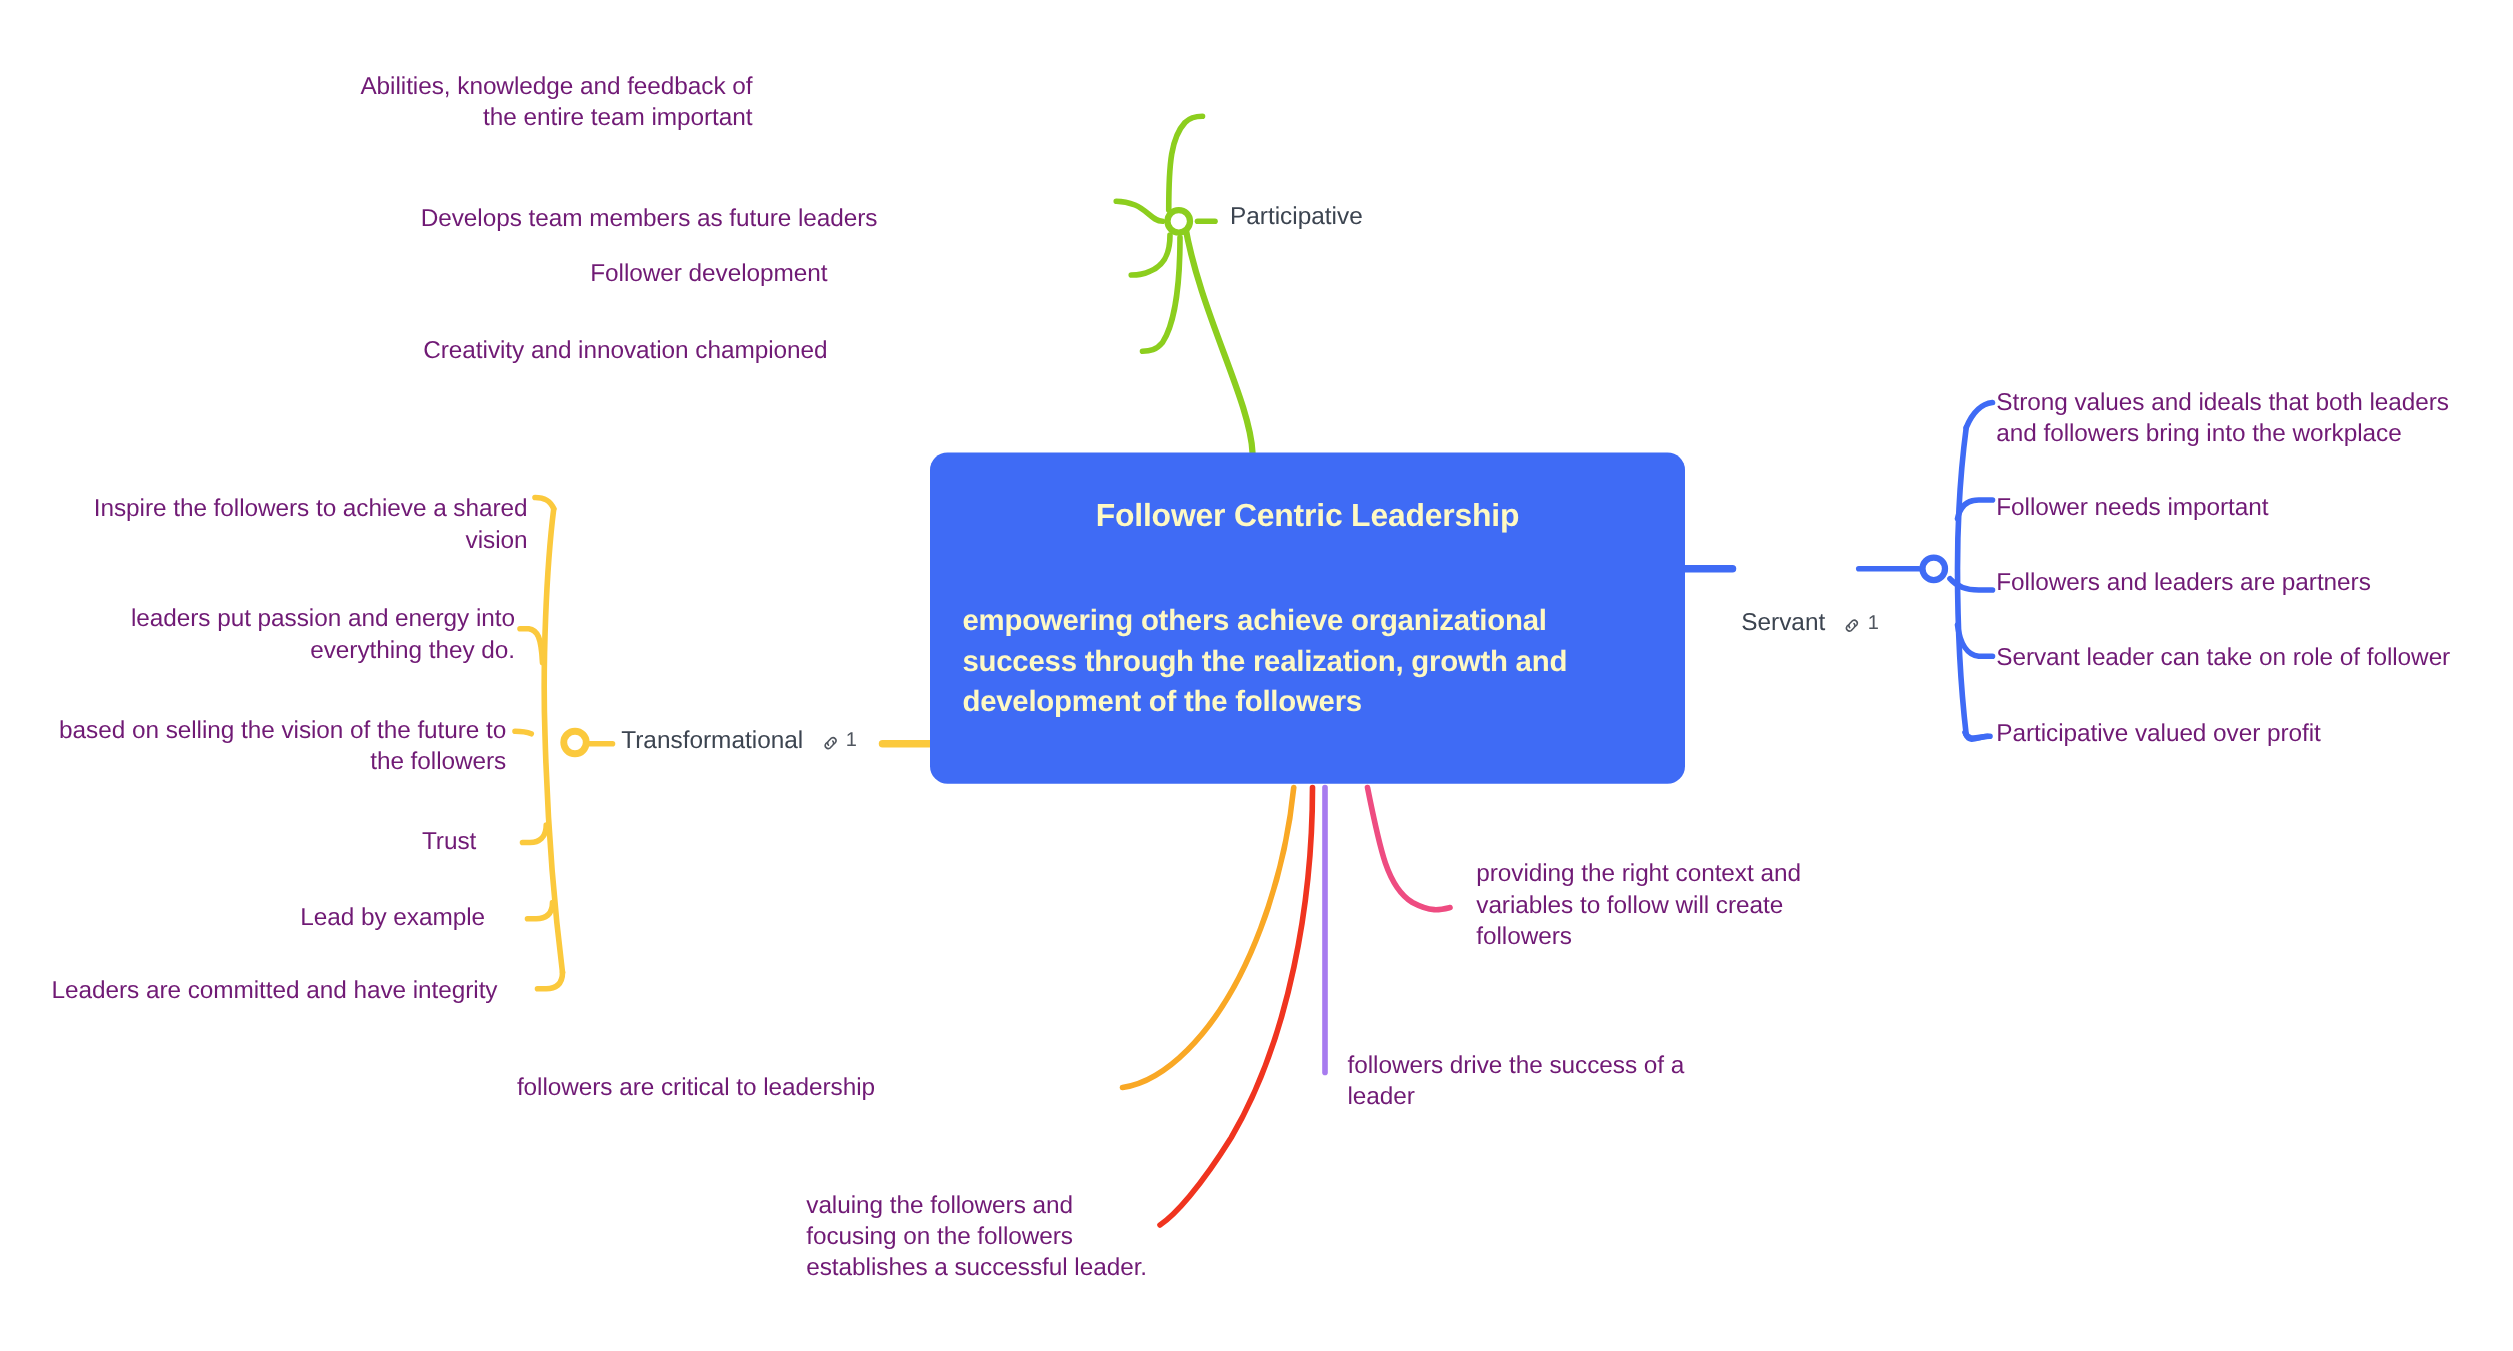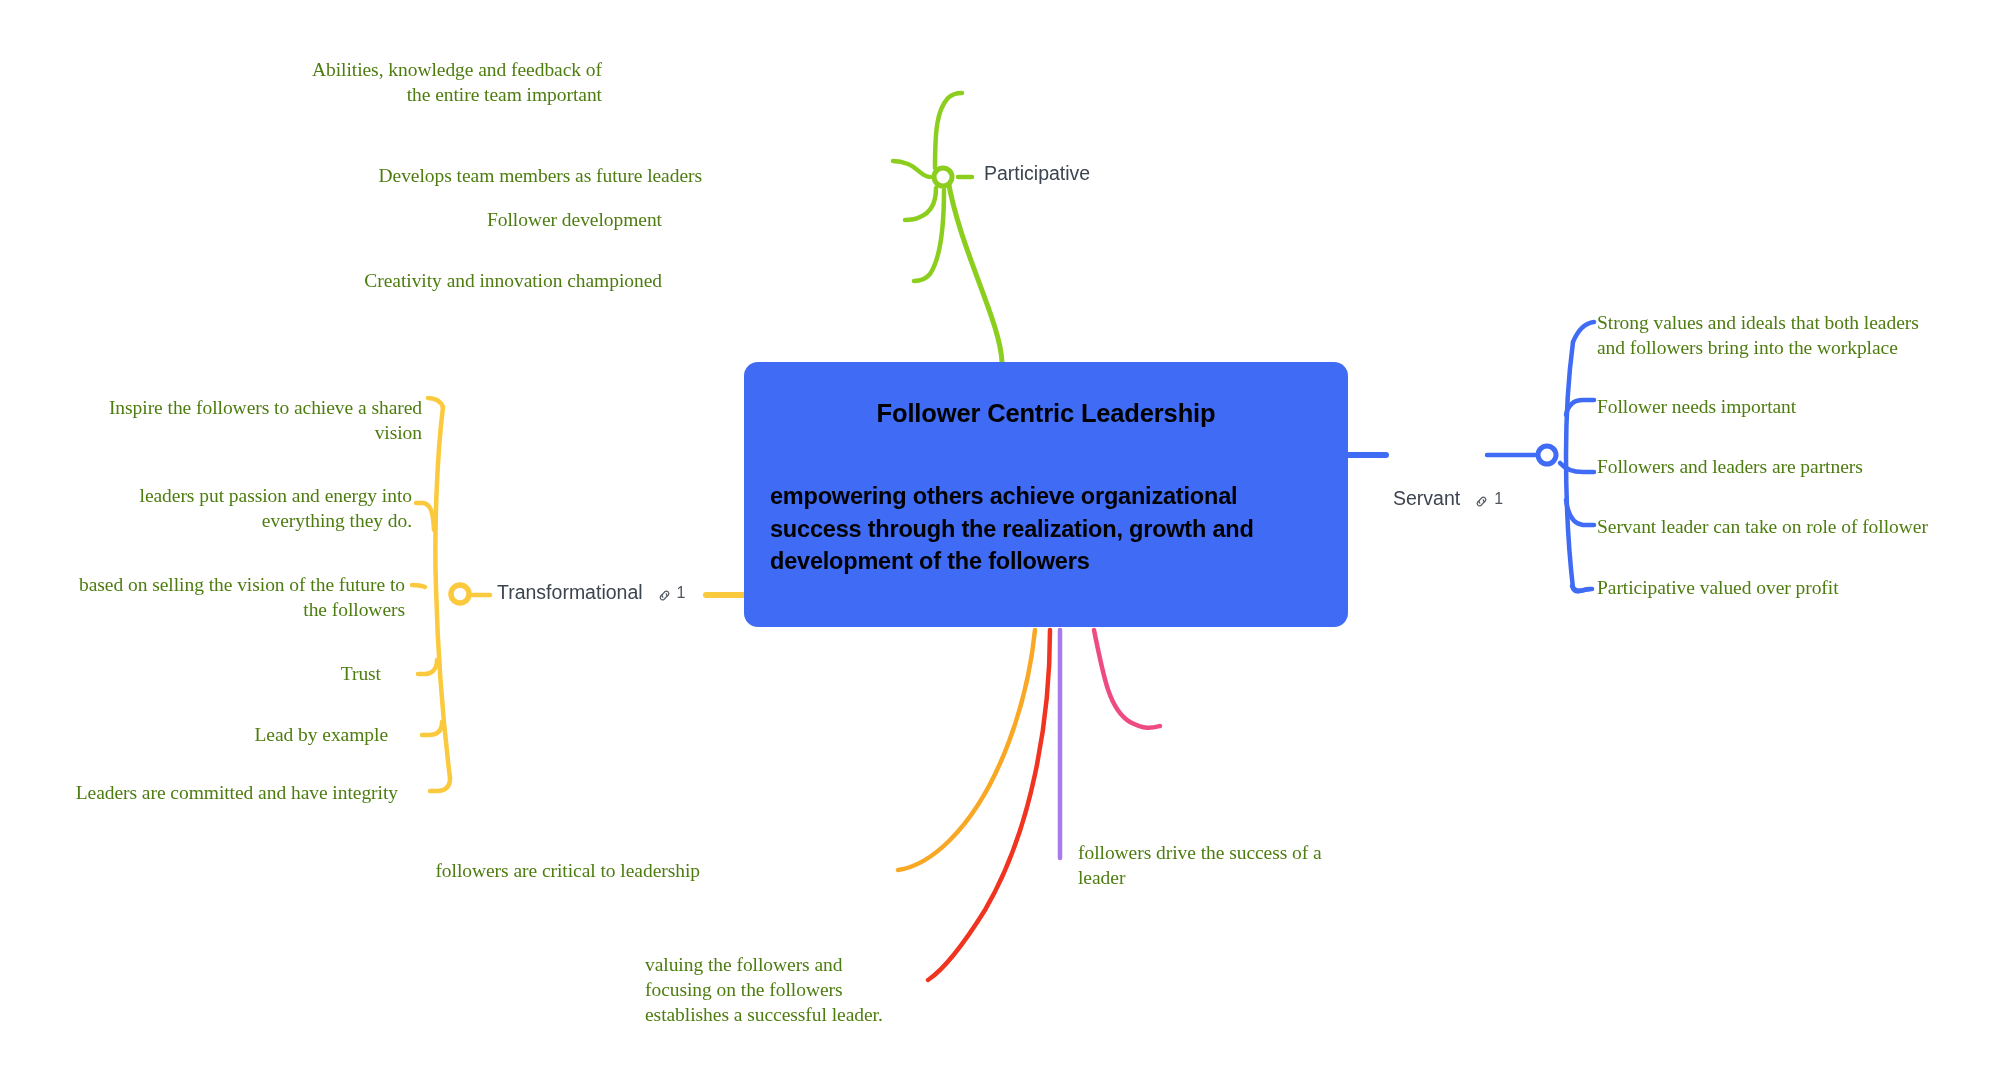"Abilities, knowledge and feedback of" .lbl { color: #4d7c0f -> #701a75; font-family: Liberation Serif, serif -> none }
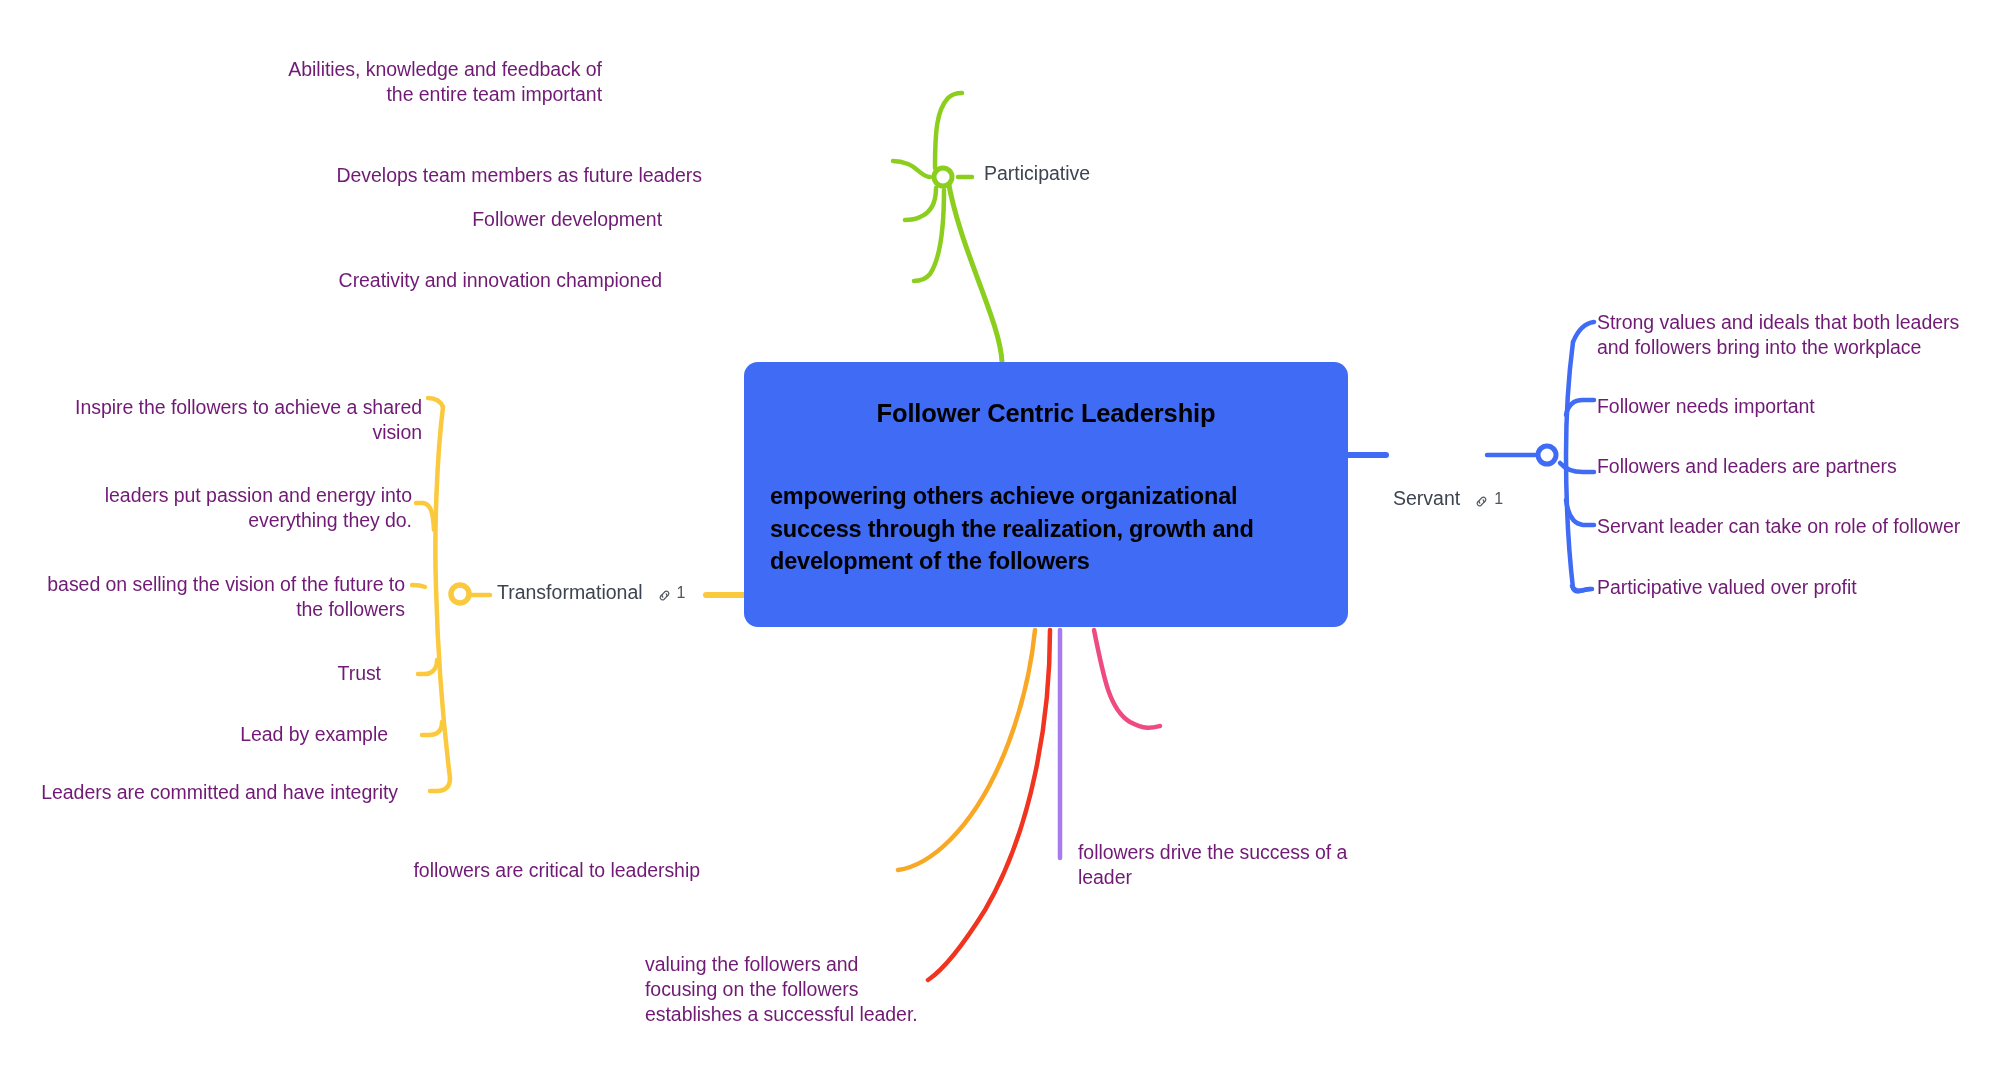"Follower Centric Leadership" .central-node { color: #000000 -> #fef9c3 }
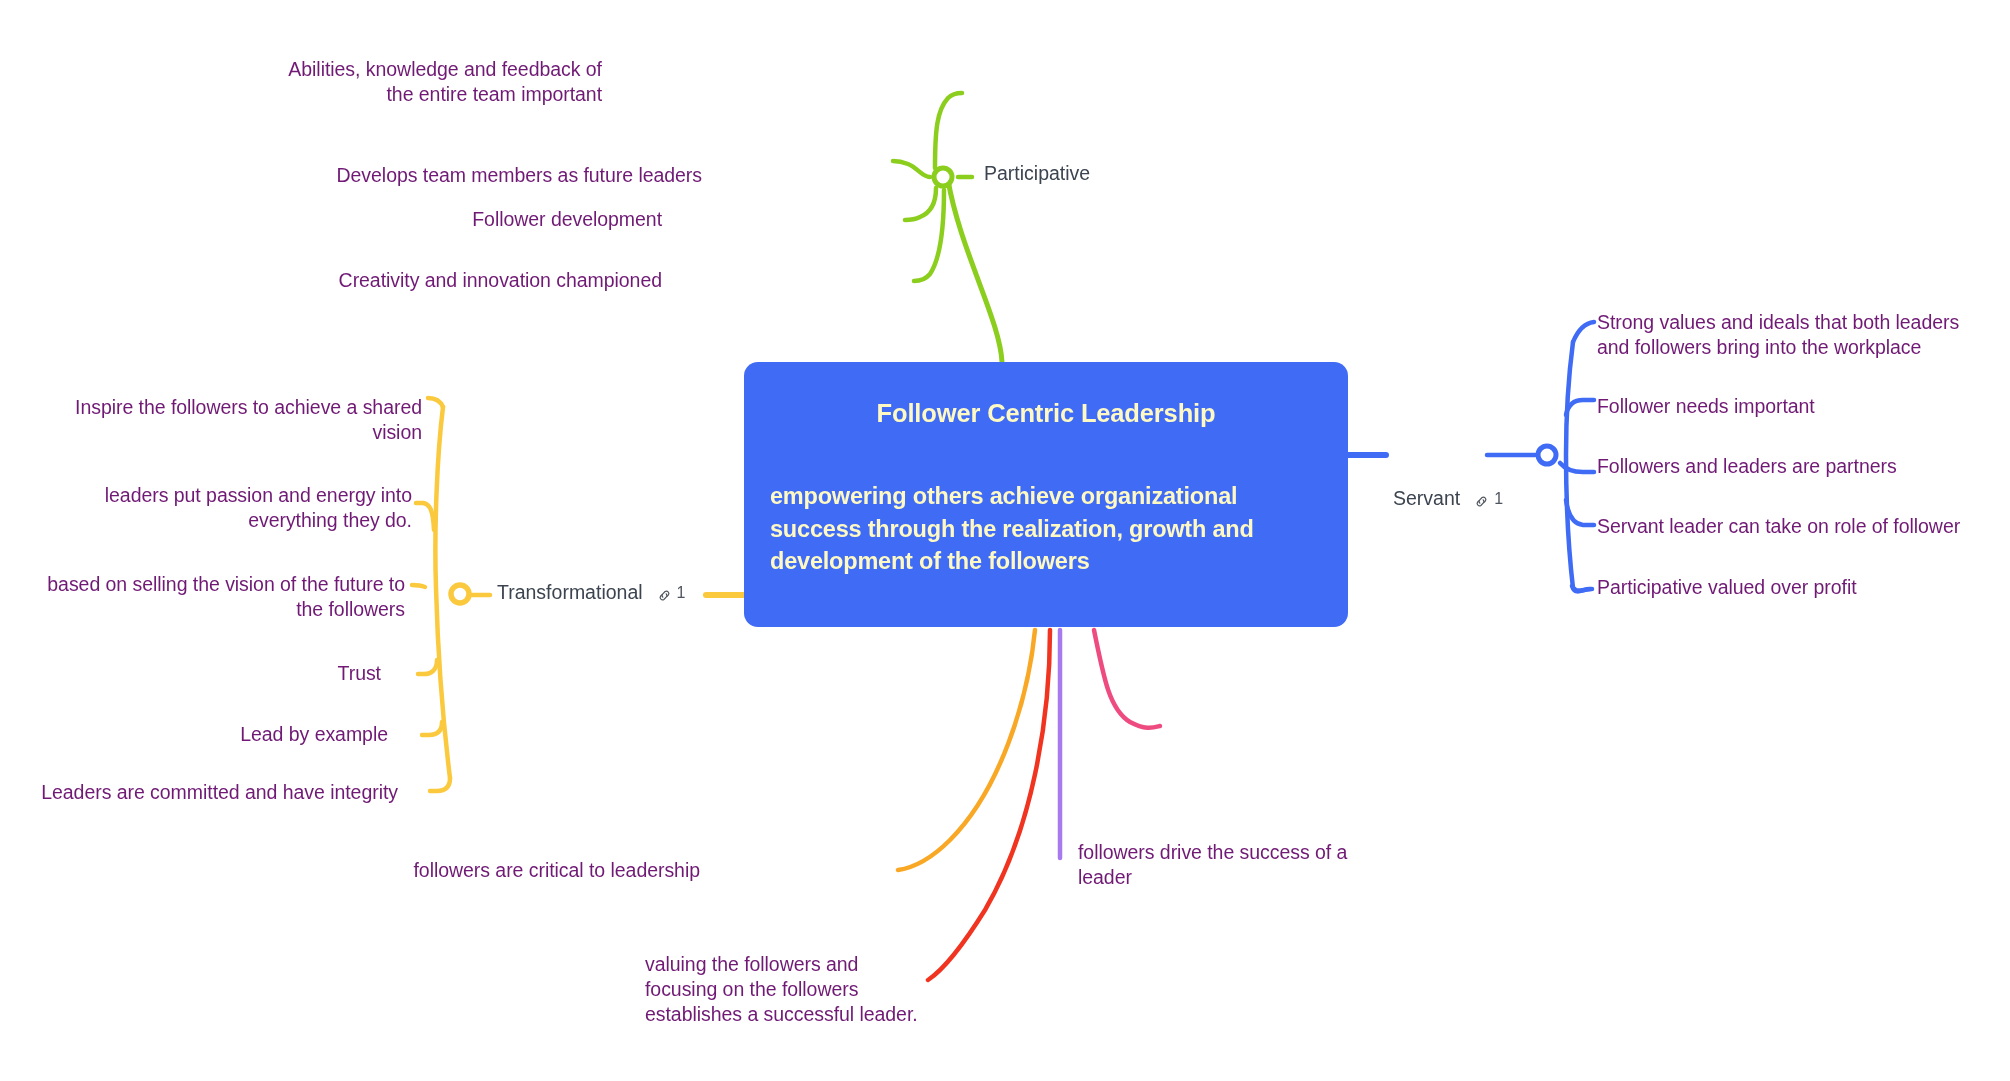"providing the right context and" div.lbl { html: none -> <div>providing the right context and variables to follow will create followers</div> }
